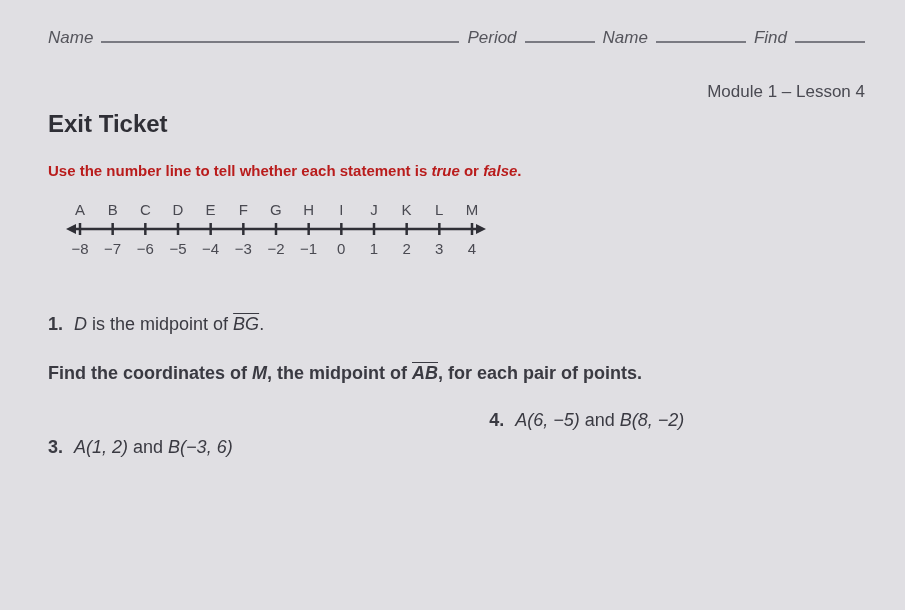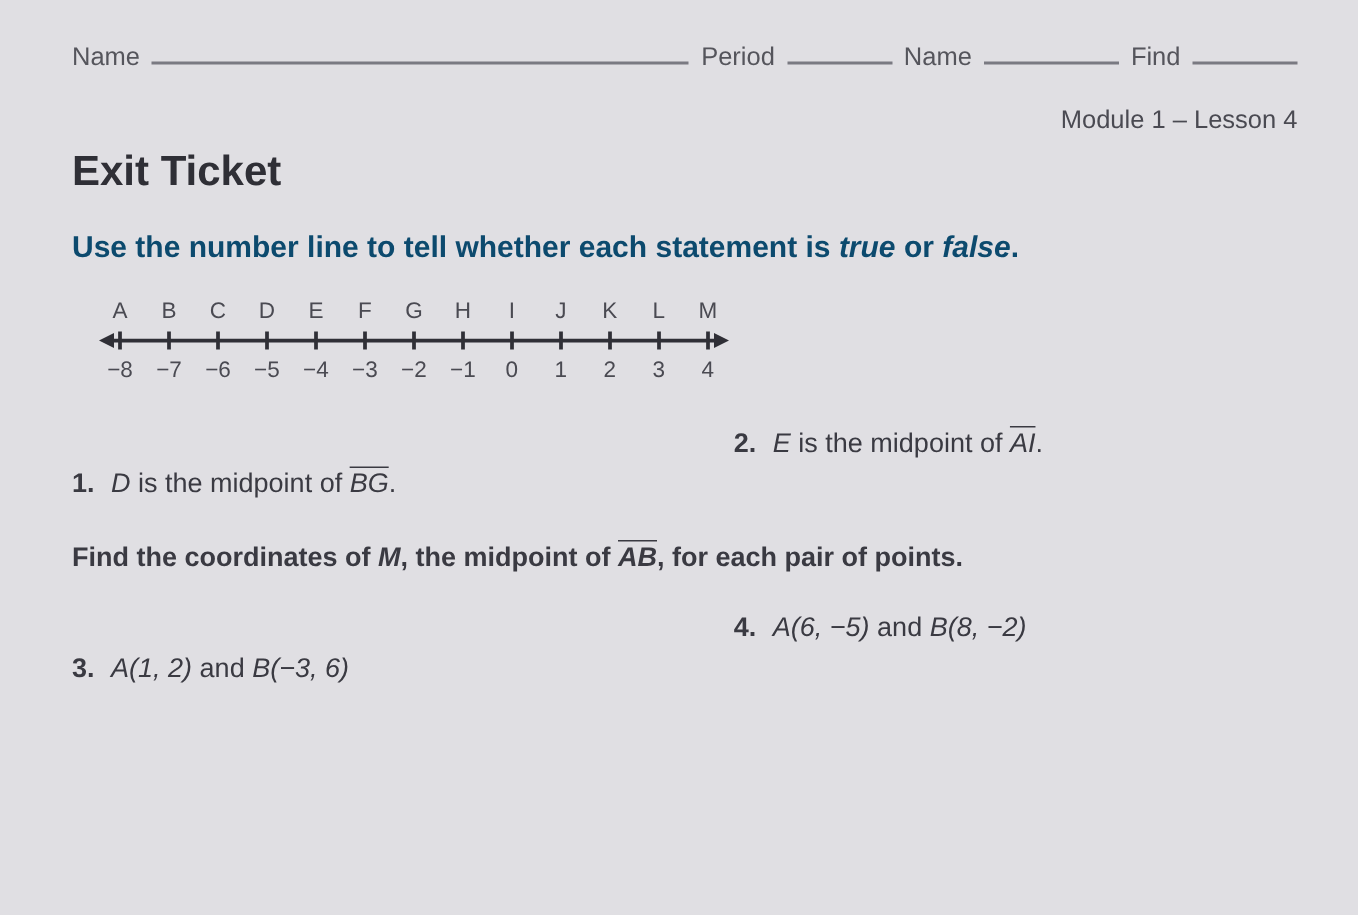"Name" .header-row { font-style: none -> italic; margin-bottom: 22px -> 34px }
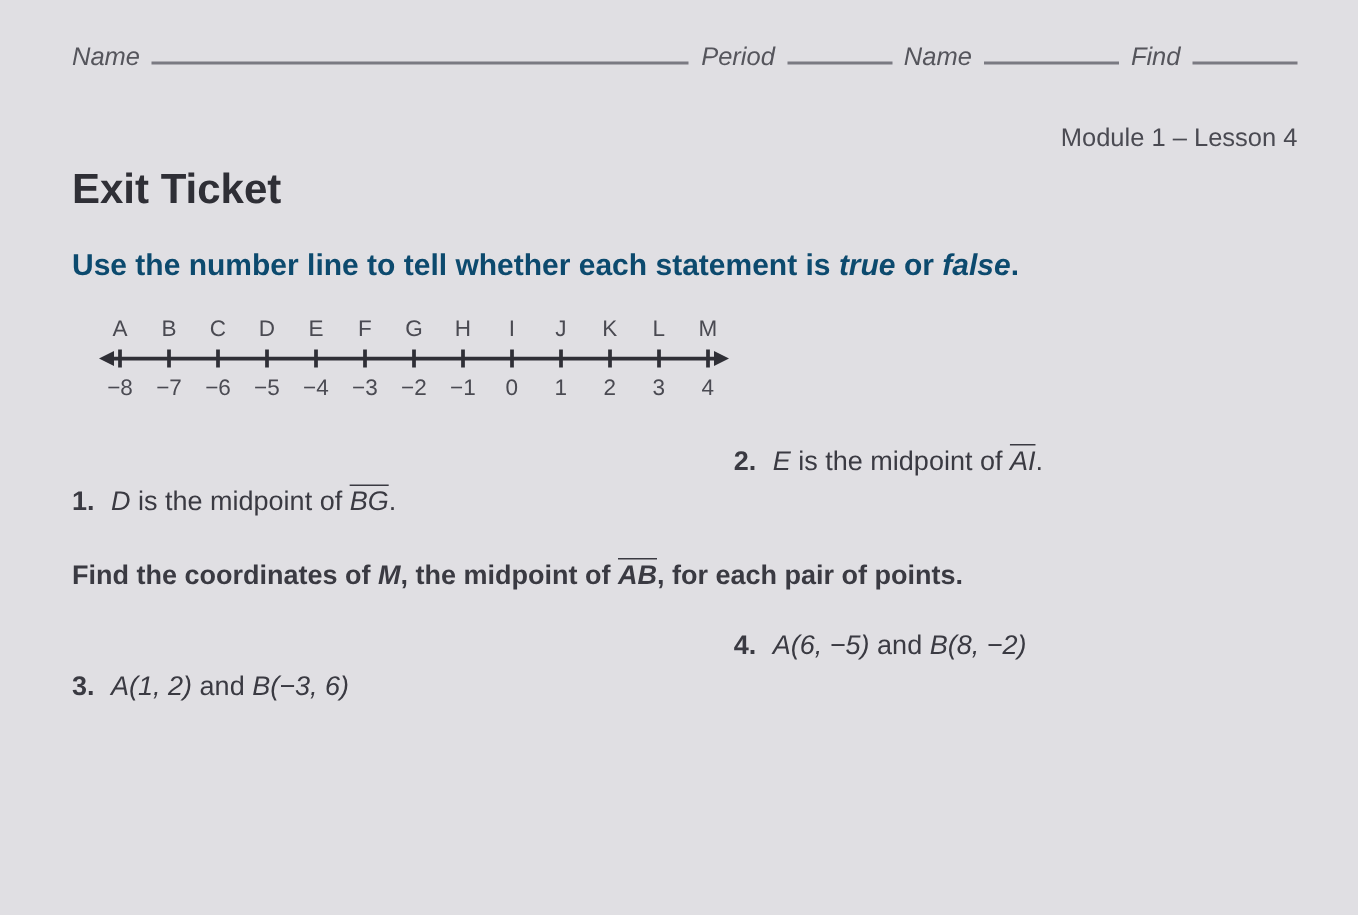"Exit Ticket" .title { font-size: 28px -> 24px }
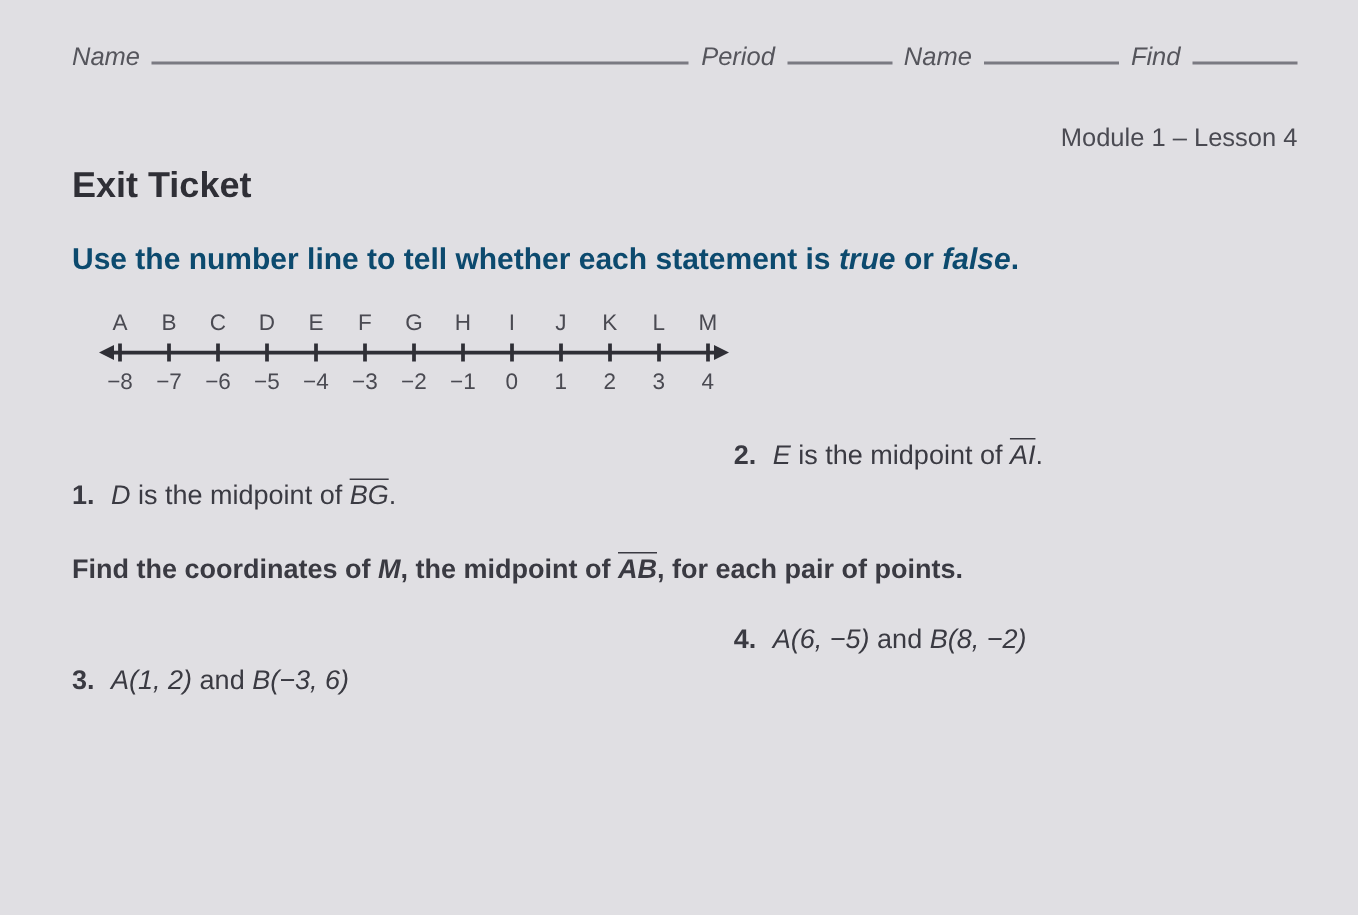"Use the number line to" .instr { color: #0c4a6e -> #b91c1c; font-size: 20px -> 15px }
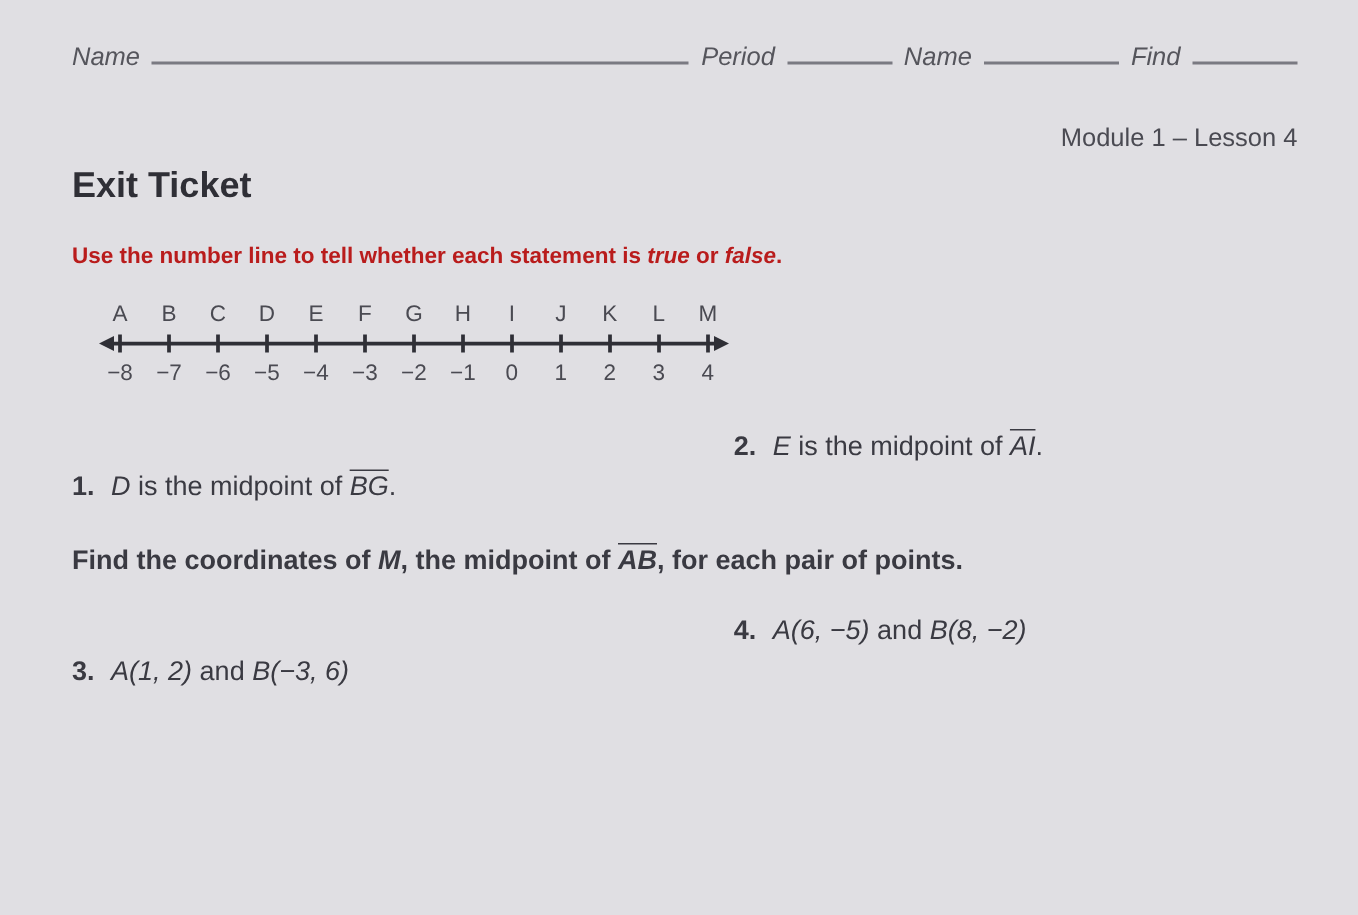"2. E is the midpoint" div.prob { html: <div> <span>2.</span> <span>E</span><span> is the midpoint of </span><span>AI</span><span>.</span> </div> -> none }
